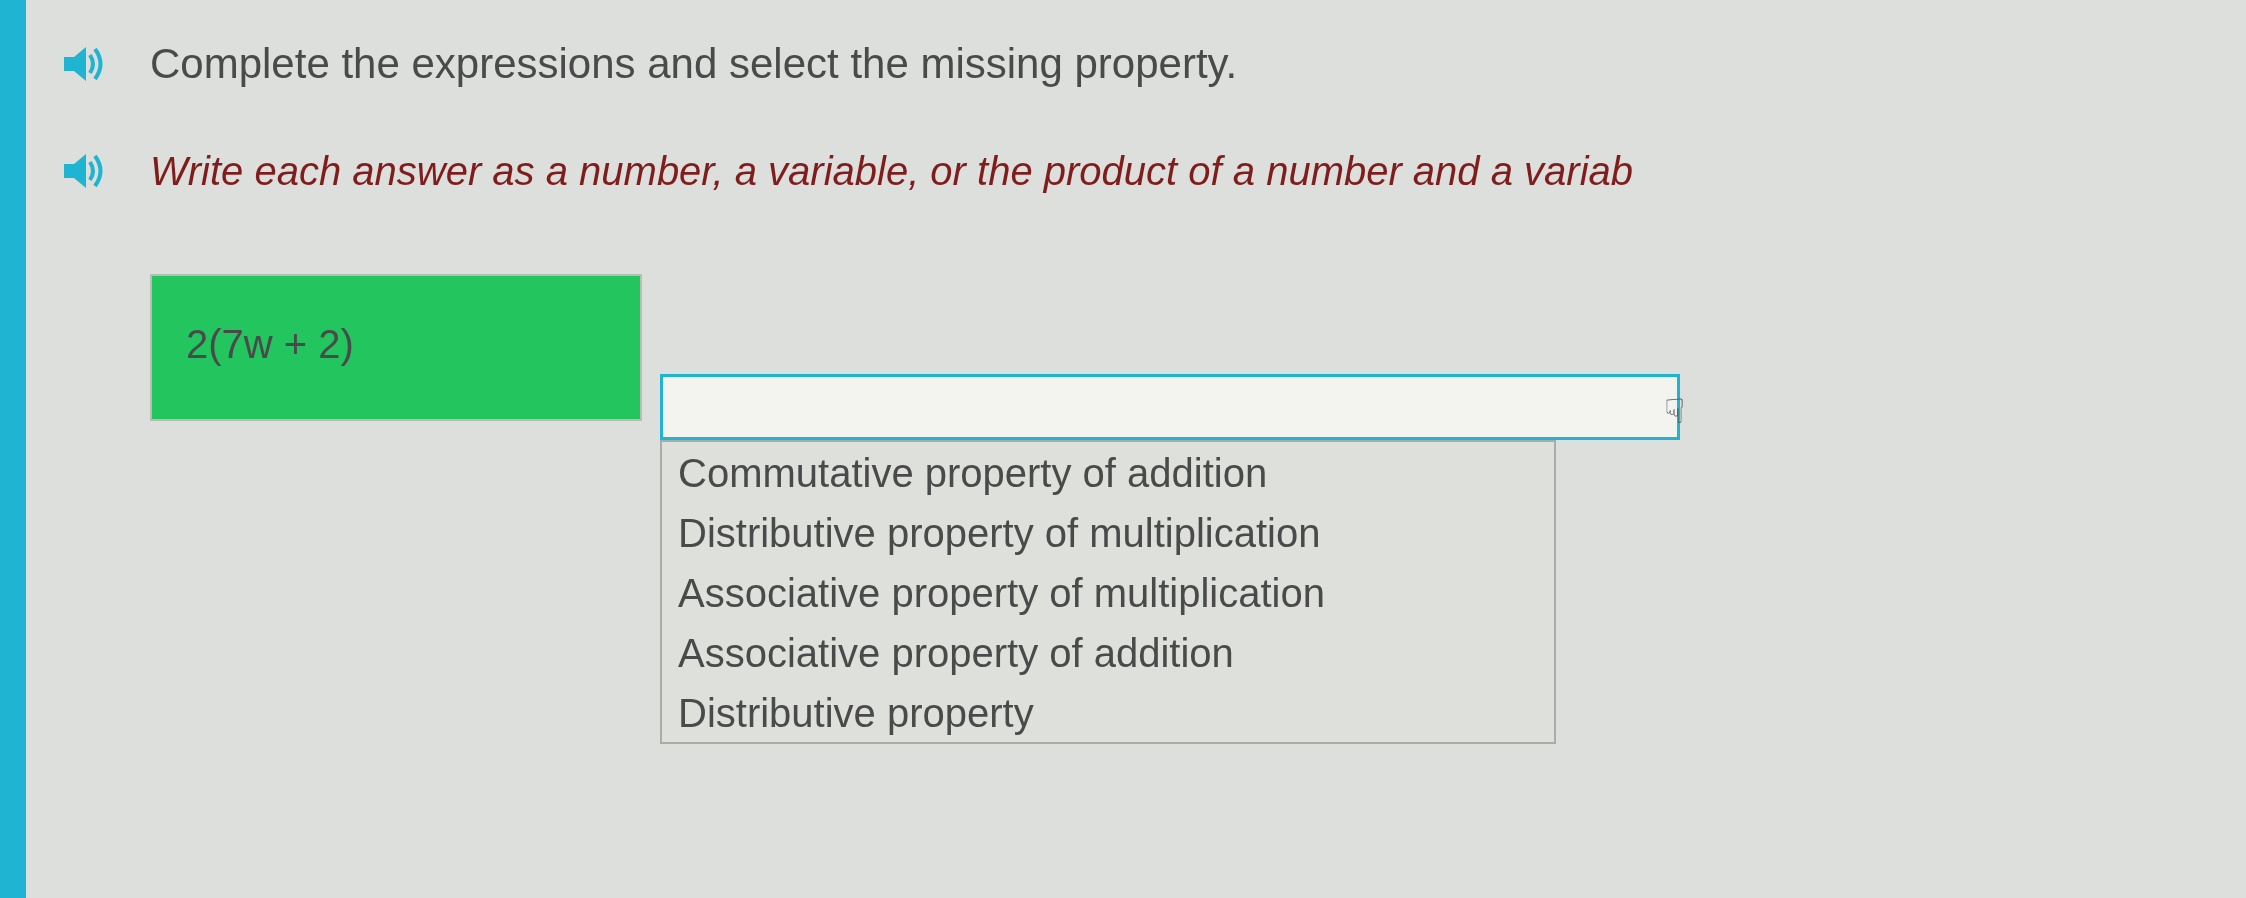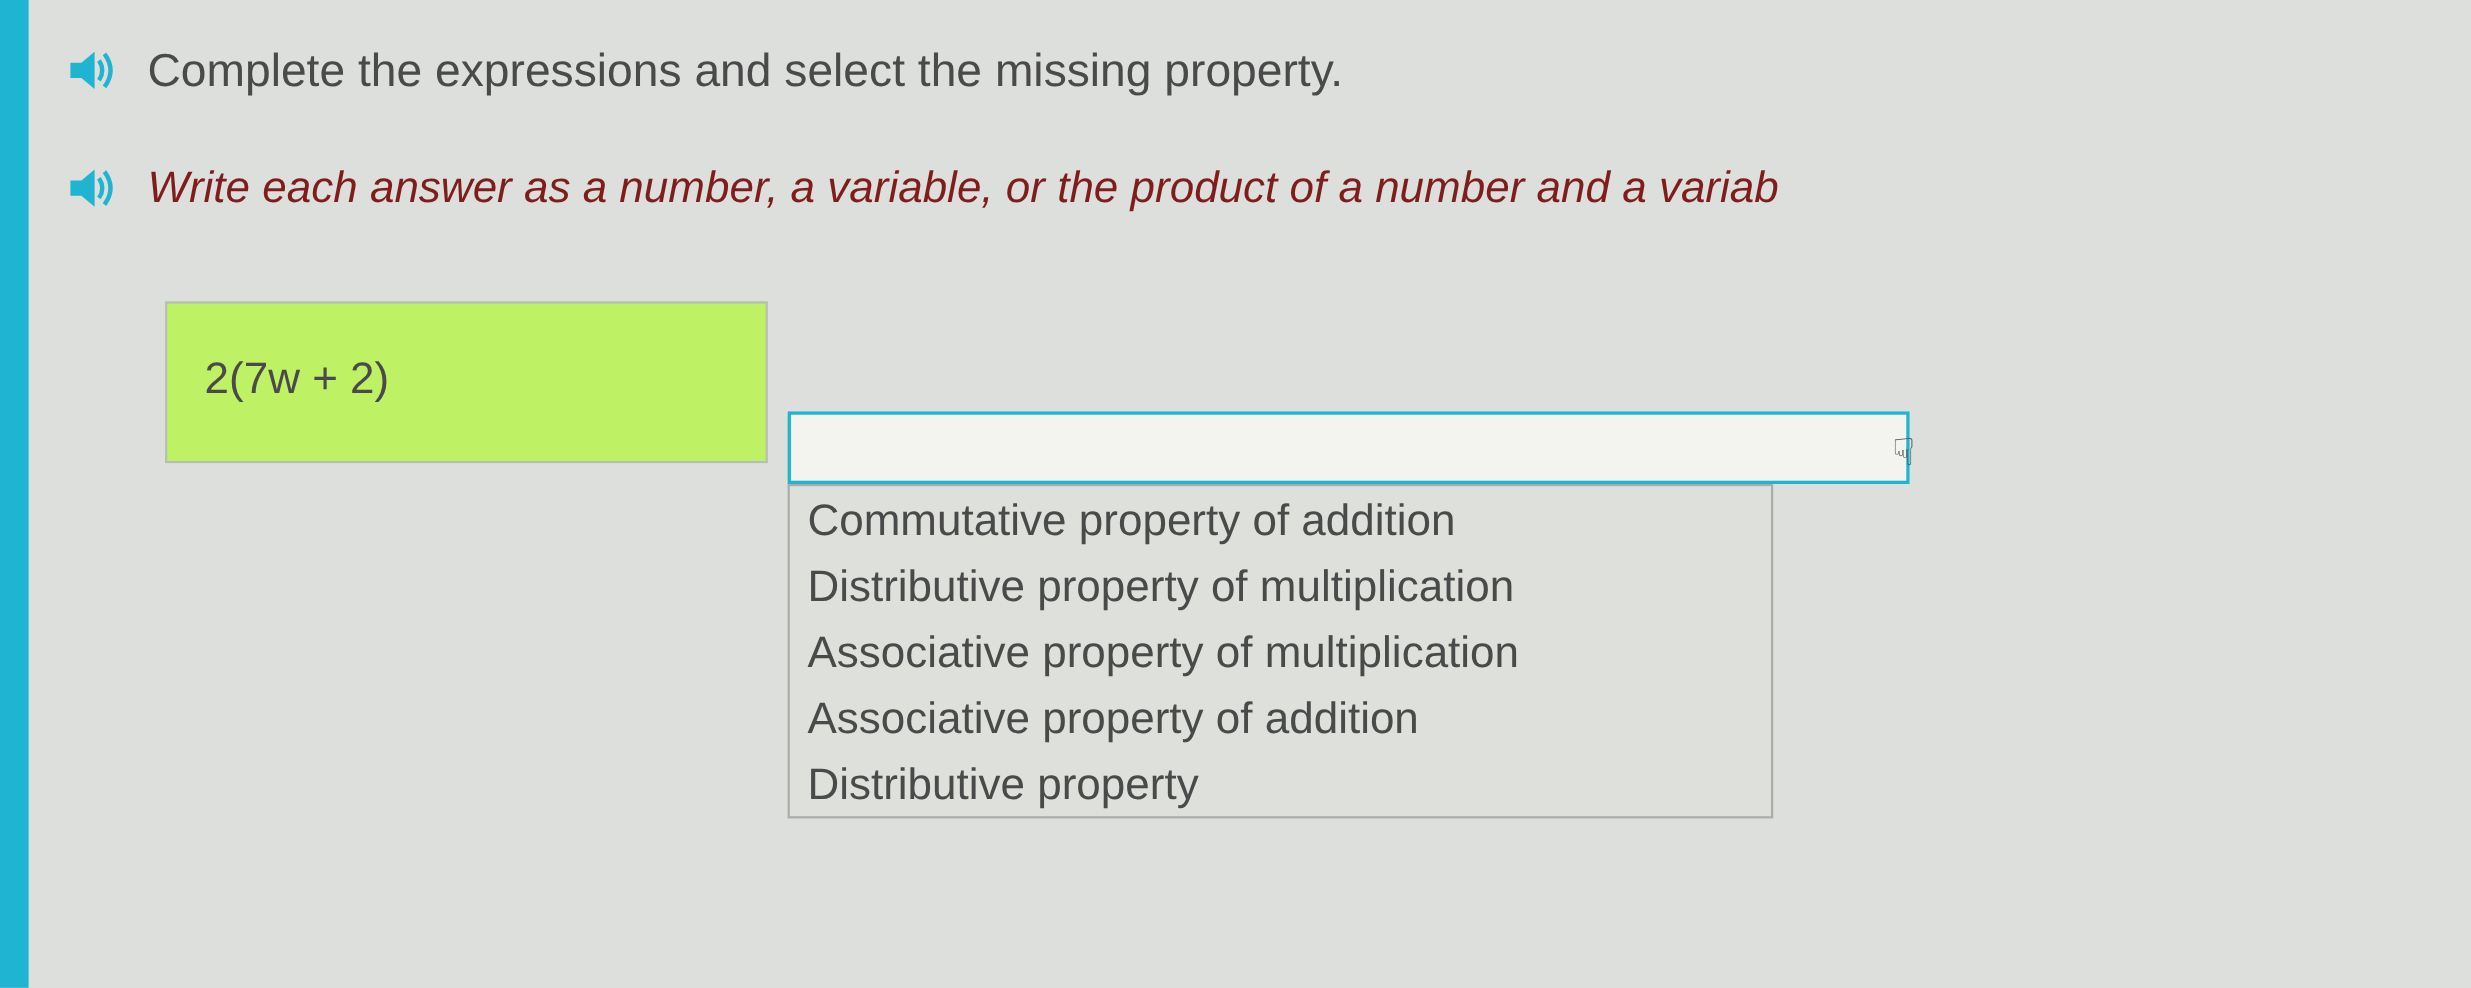"Complete the expressions and select" .line { gap: 28px -> 44px }
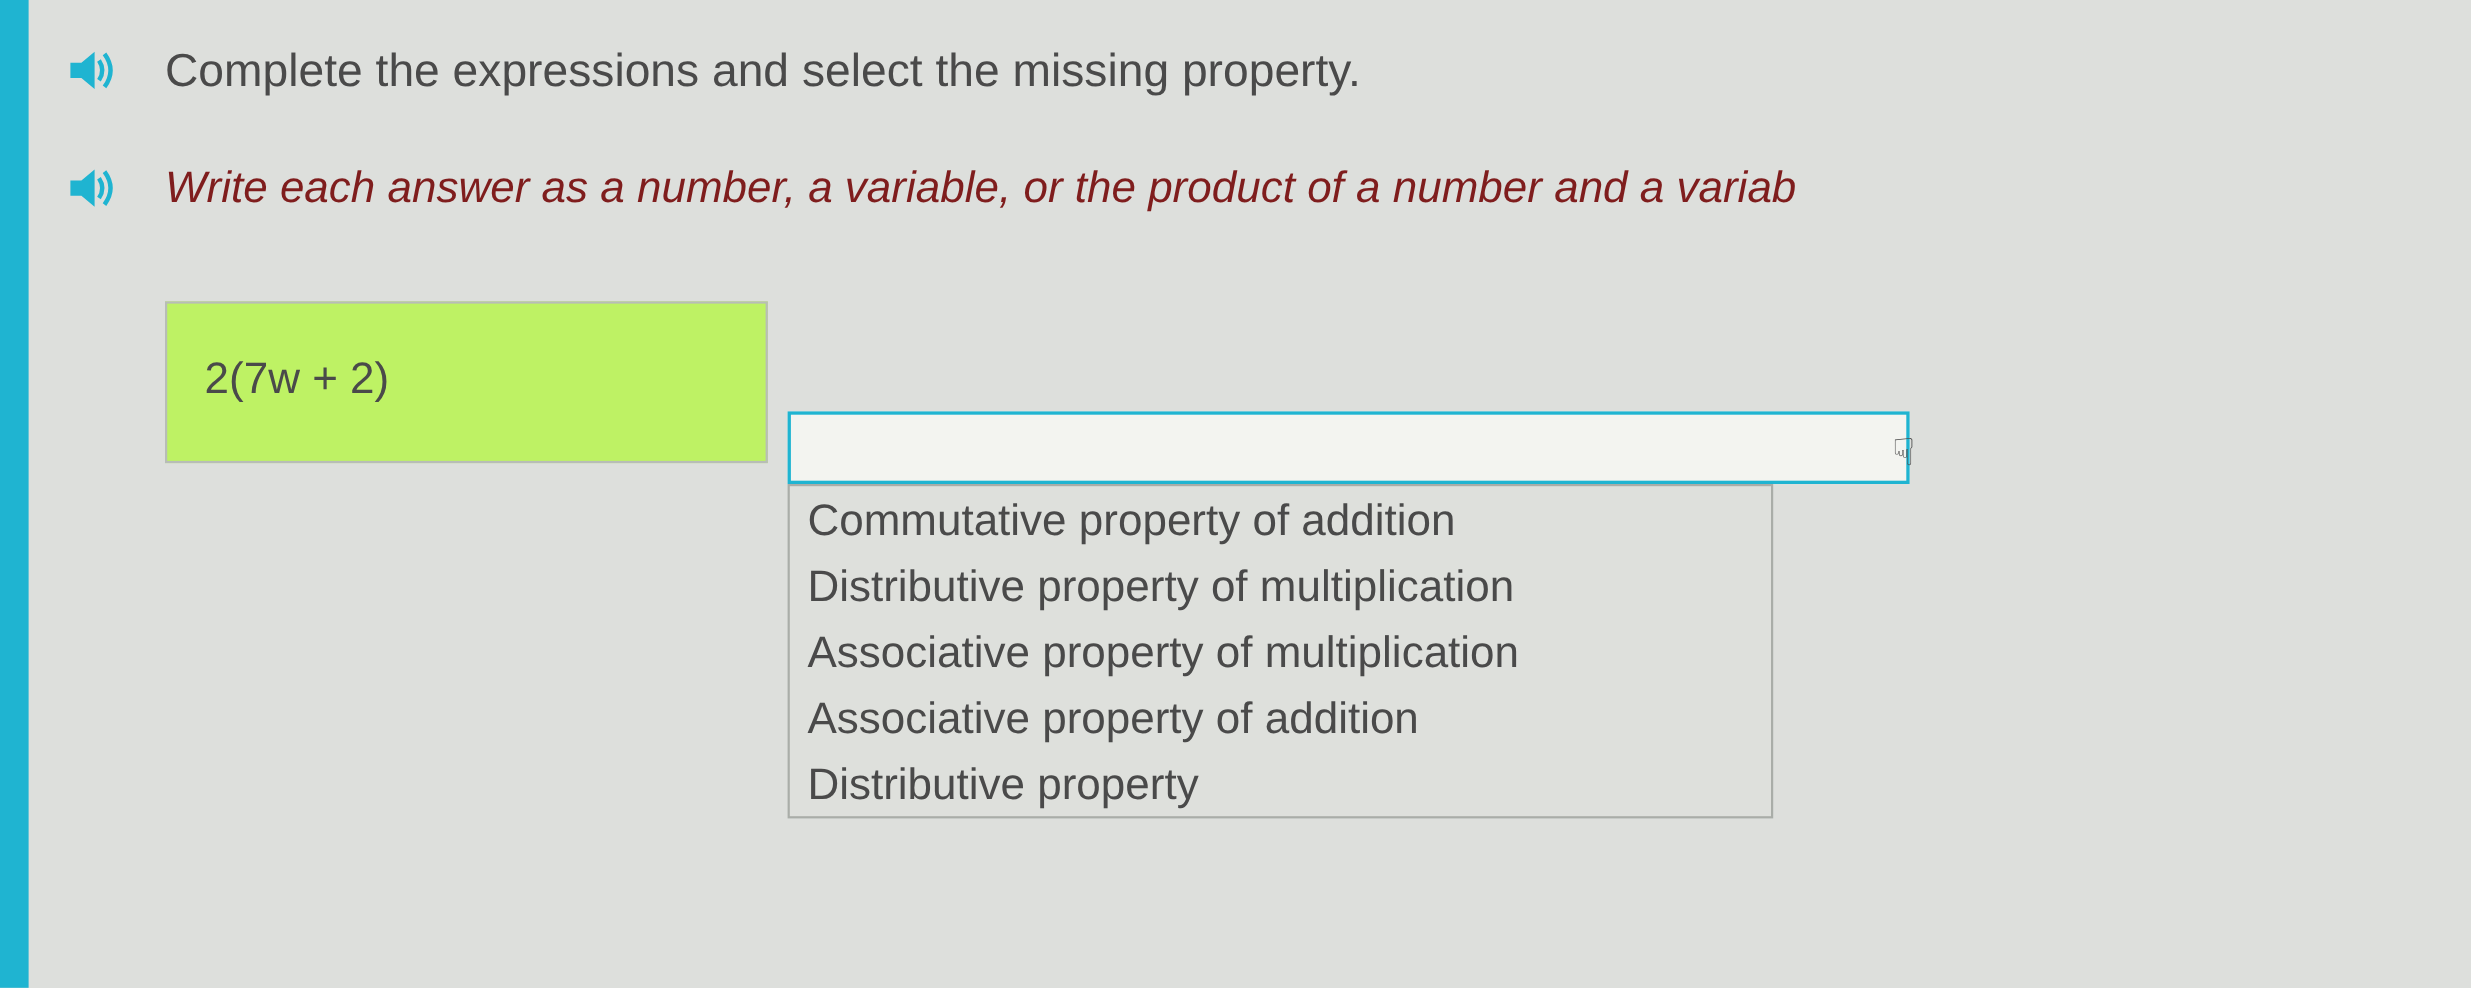"2(7w + 2)" .expr-box { background: #bef264 -> #22c55e; width: 548px -> 492px }
